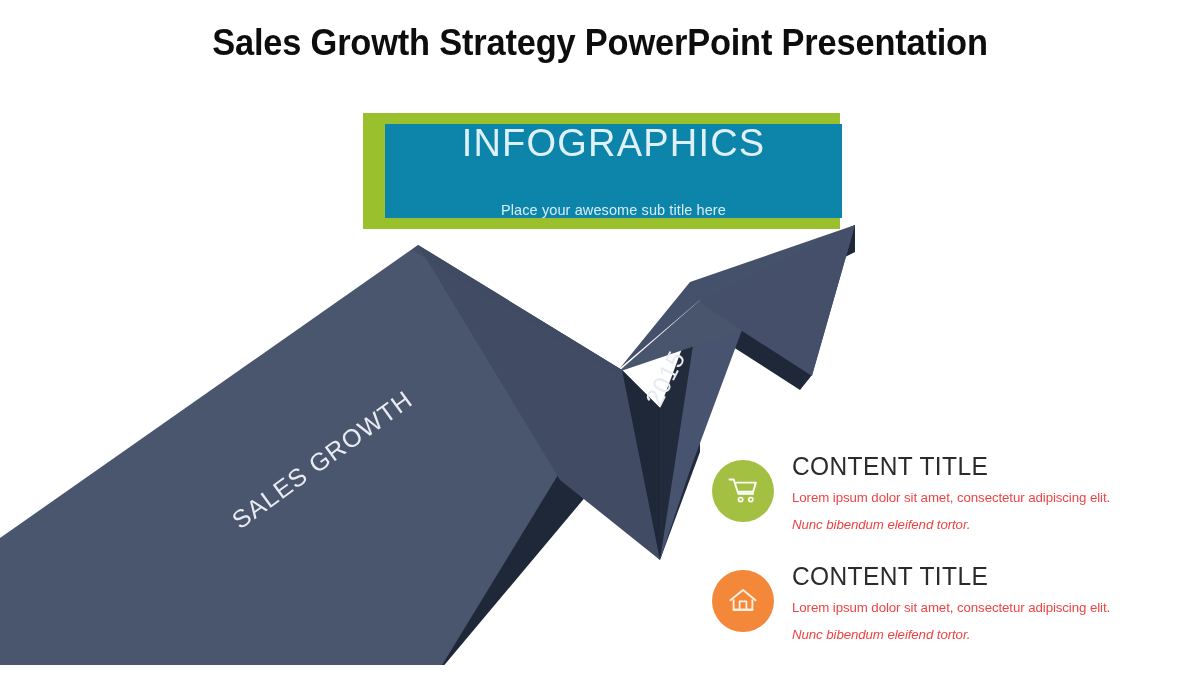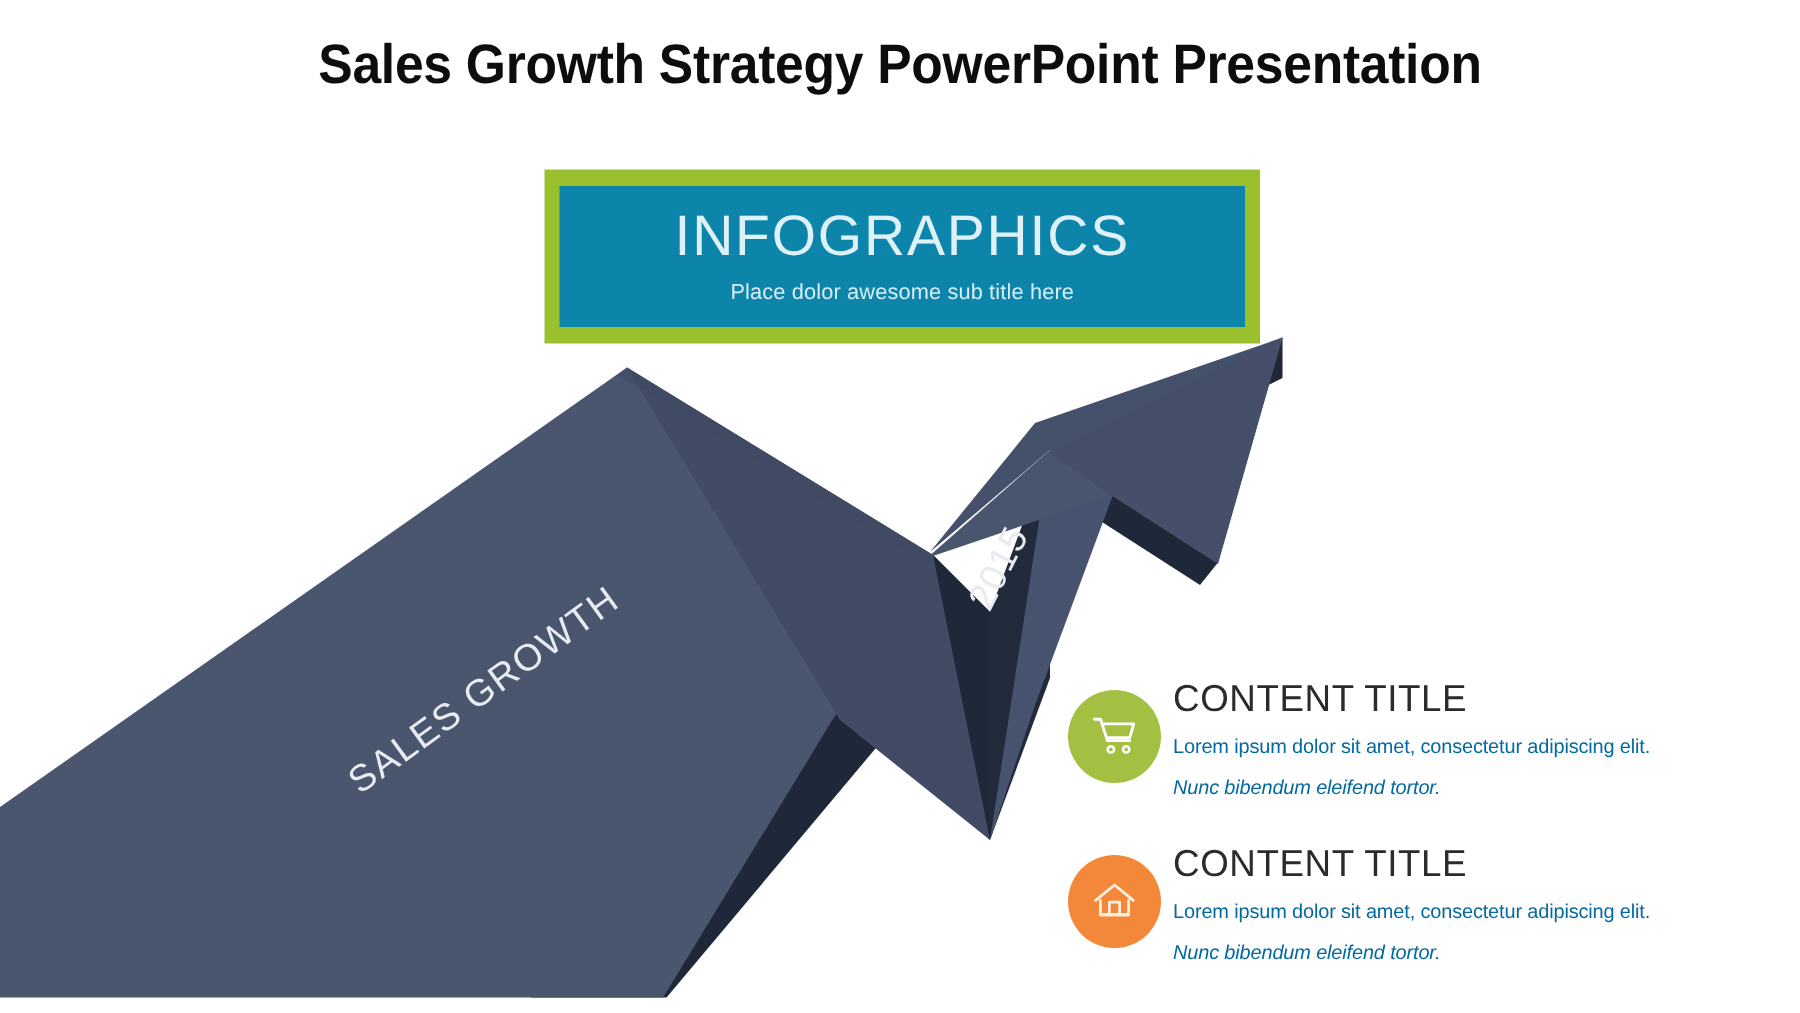"INFOGRAPHICS" #banner-inner { justify-content: center -> space-between; left: 10px -> 22px }
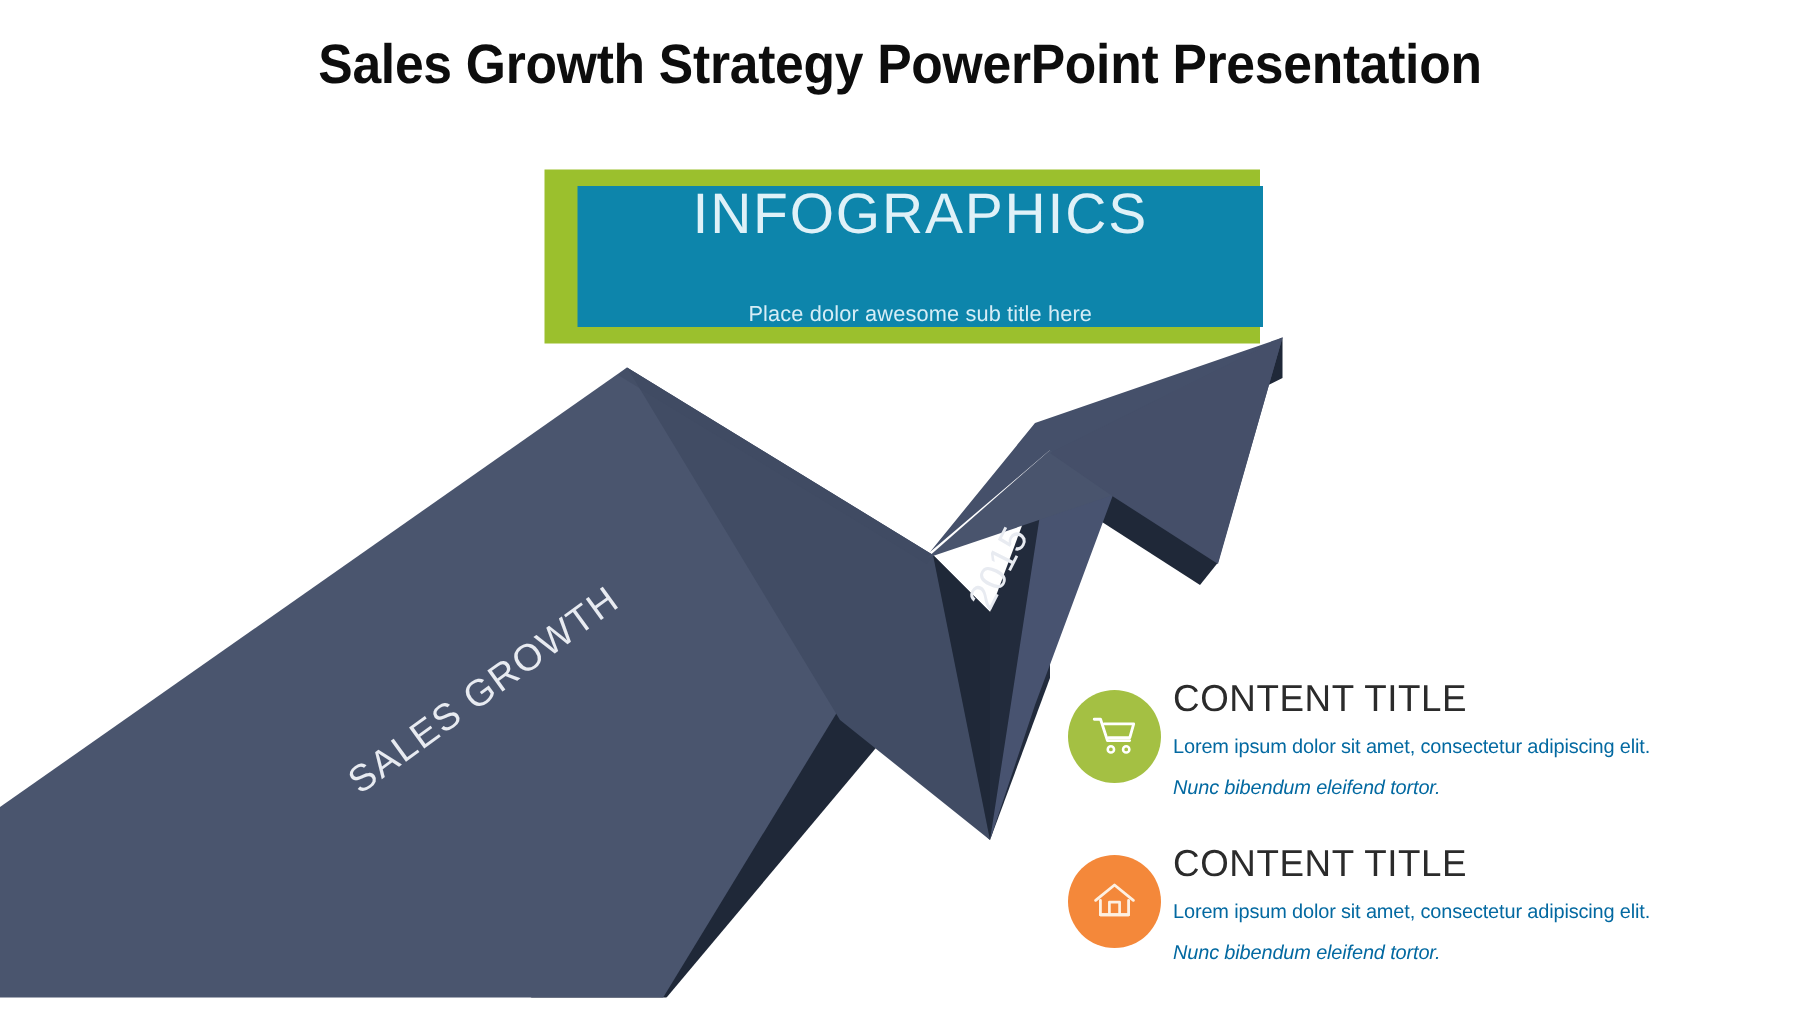"Place dolor awesome sub title" div { text: dolor -> your }
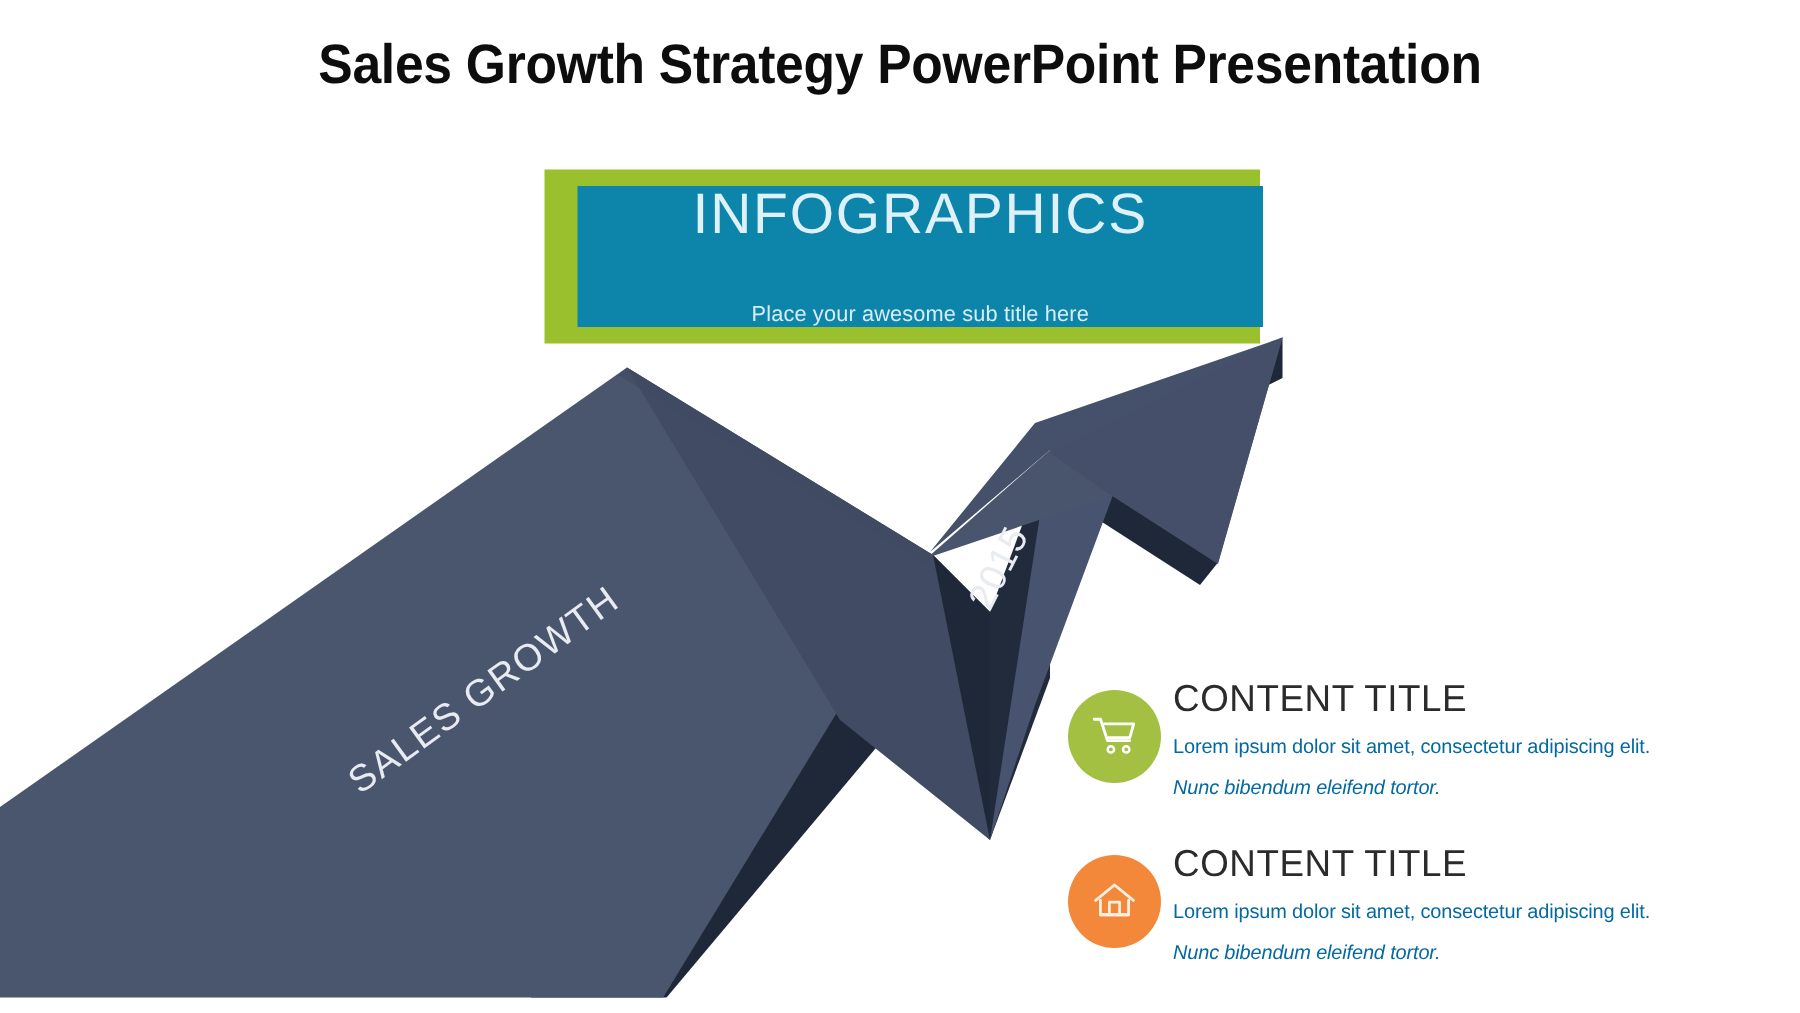"CONTENT TITLE" .content-text { margin-left: 8px -> 18px }
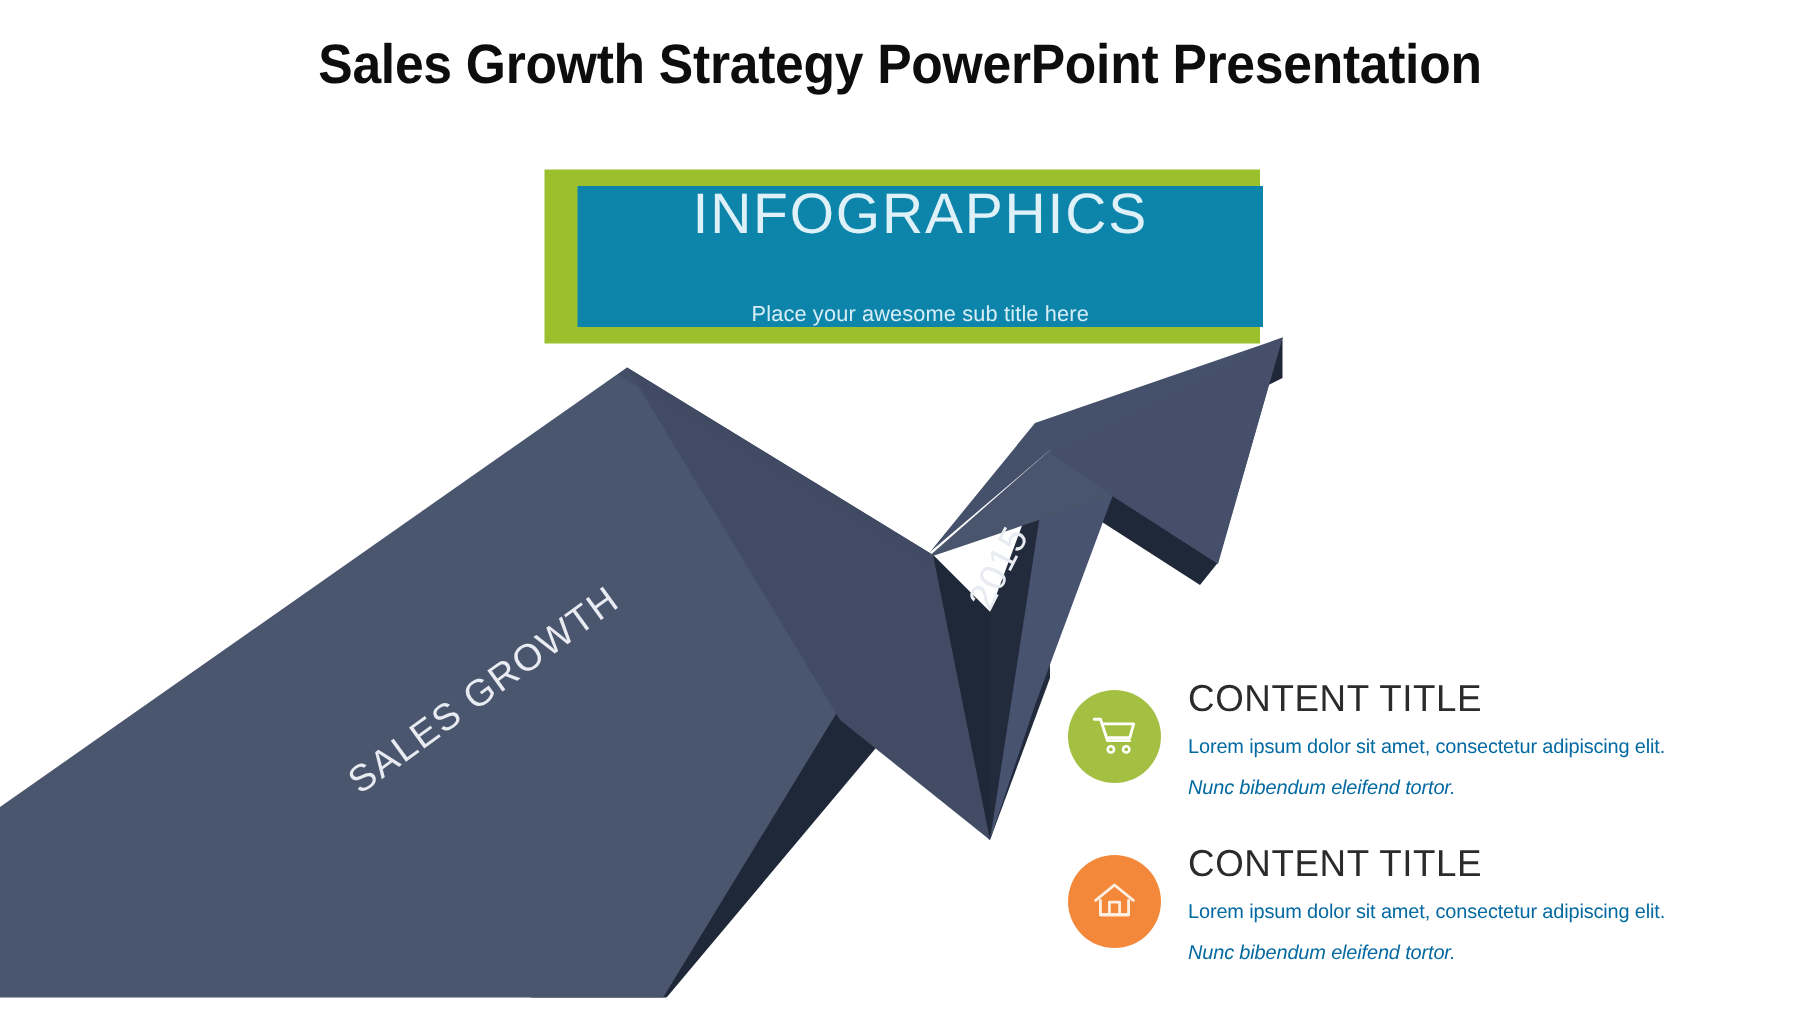"Lorem ipsum dolor sit amet," .content-desc { color: #0369a1 -> #ef4444 }
